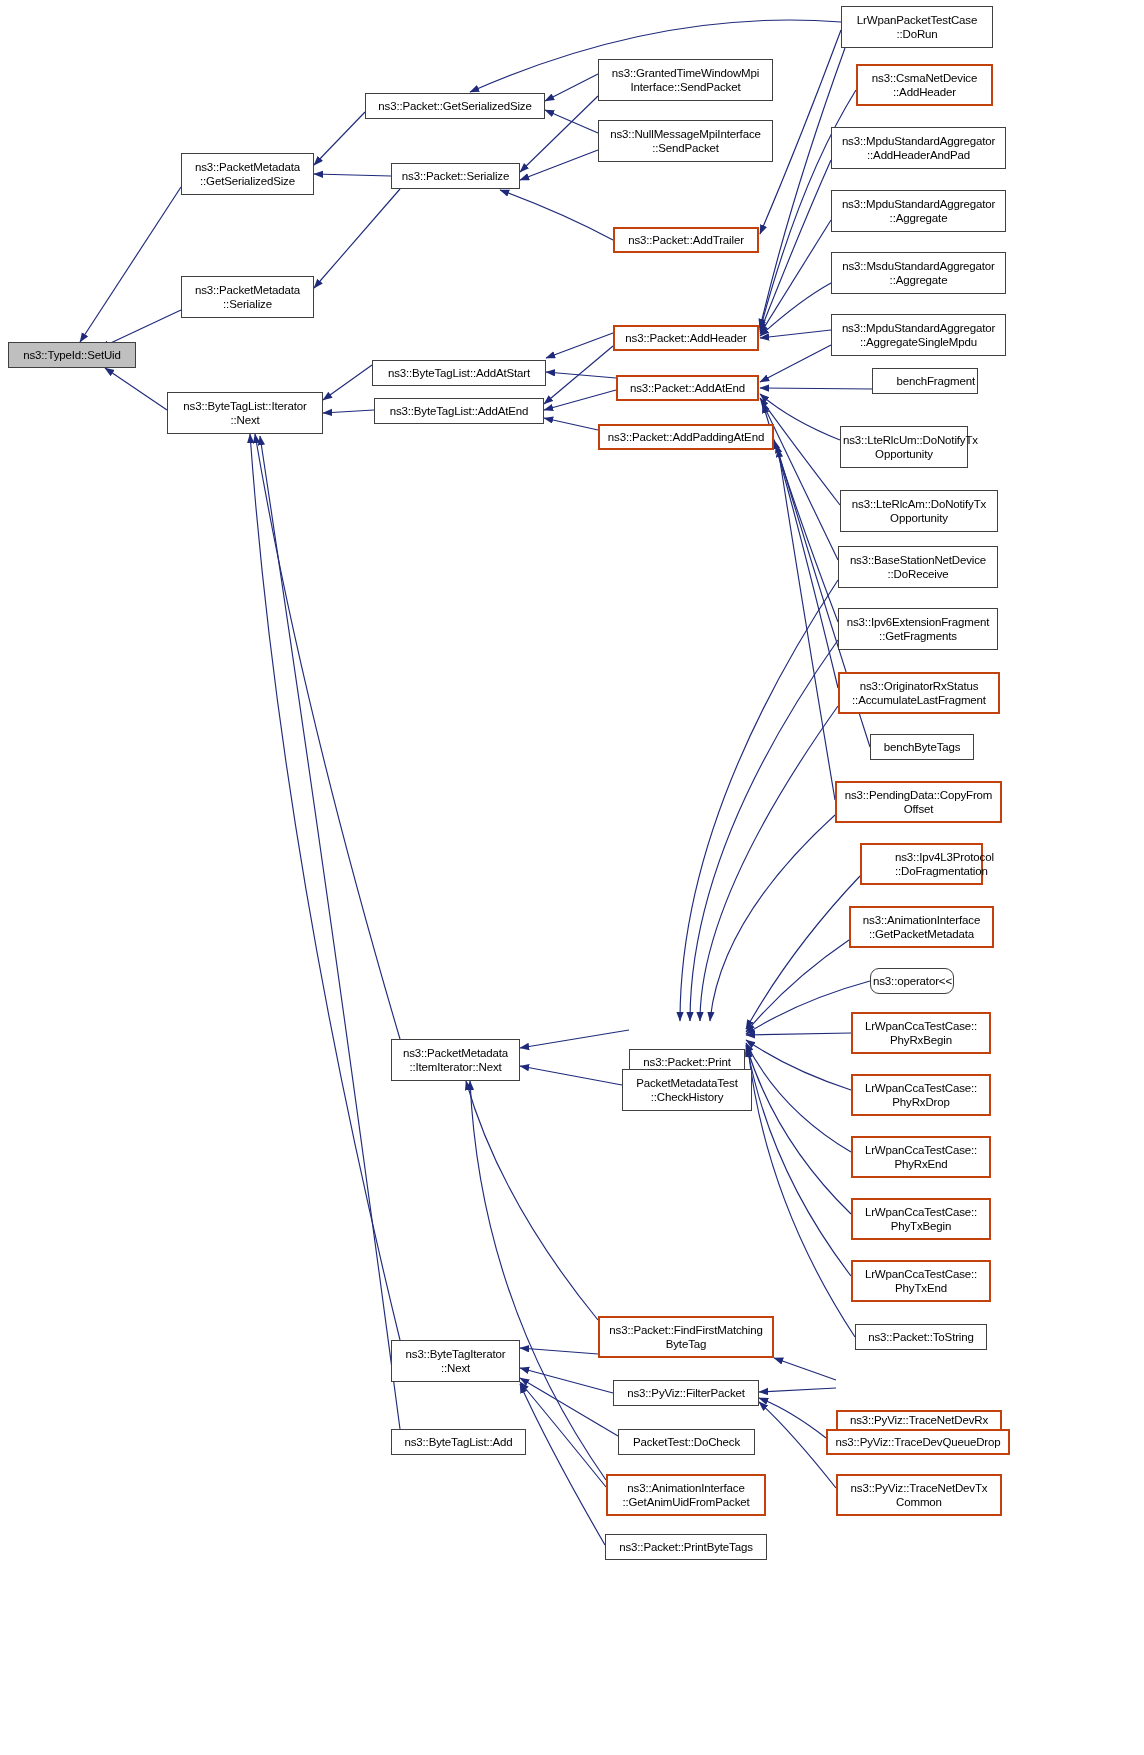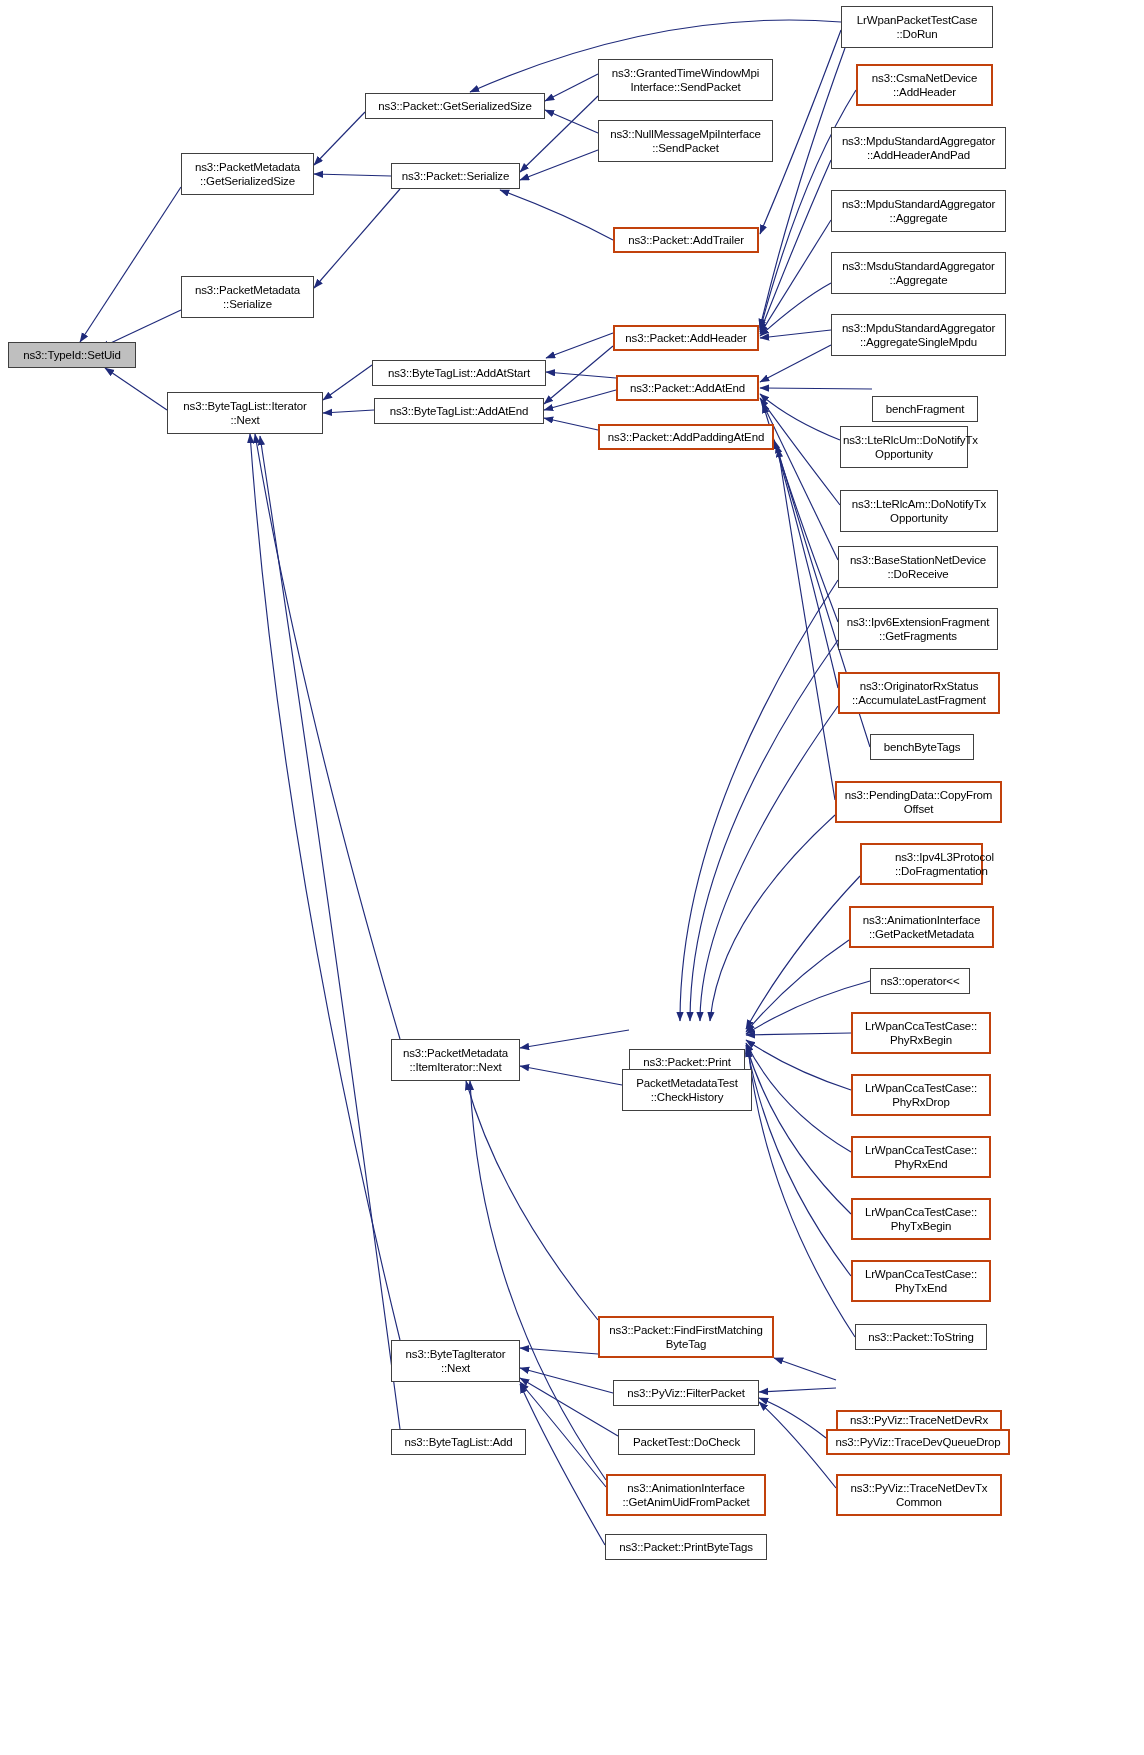"benchFragment" div.node { text-align: none -> right; top: 396px -> 368px }
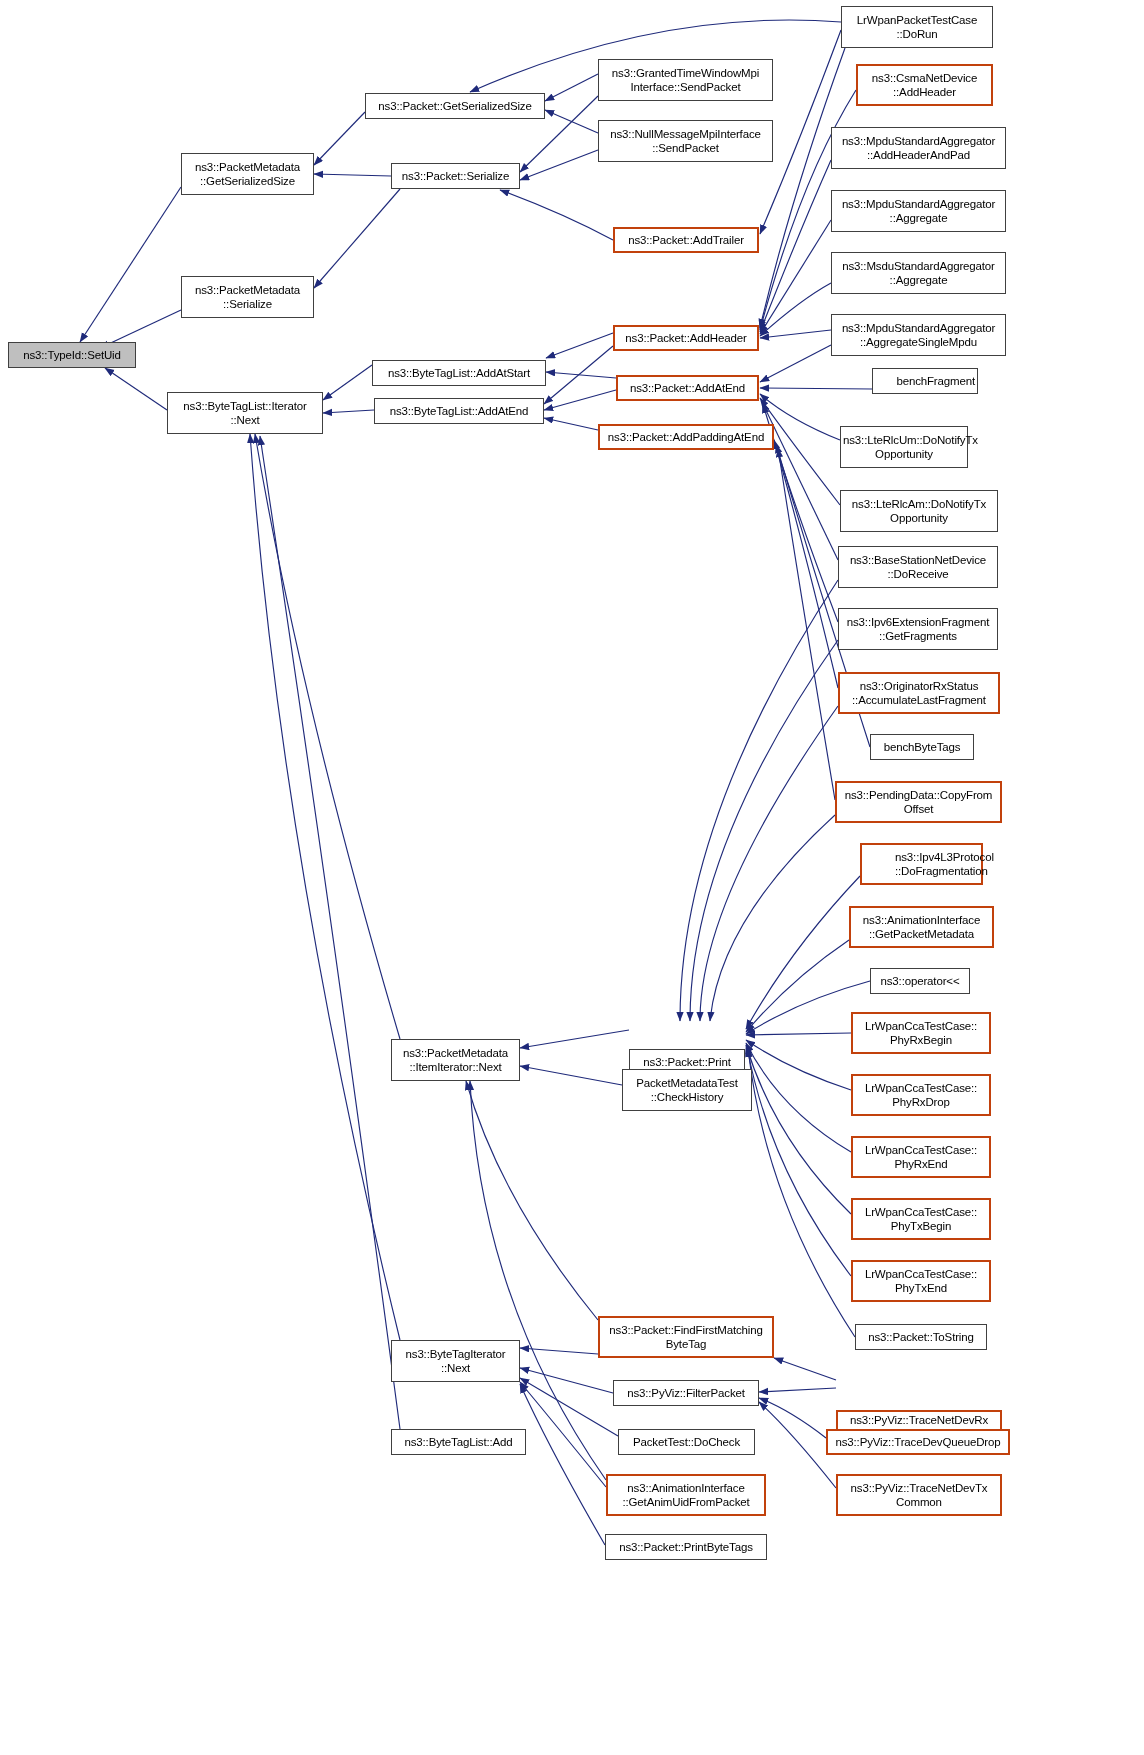"ns3::operator<<" div.node { border-radius: none -> 9px; width: 100px -> 84px }
